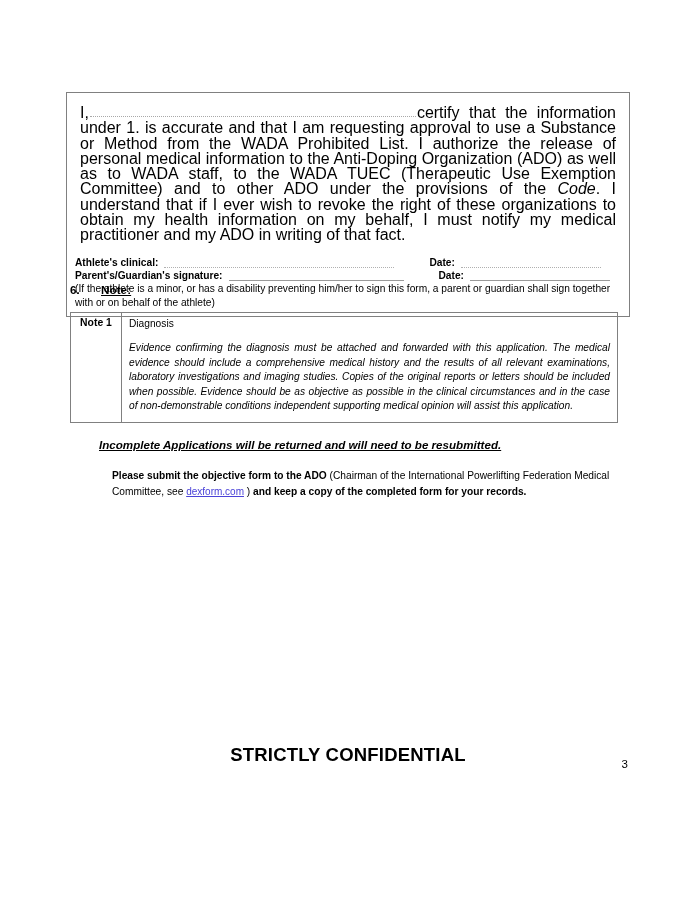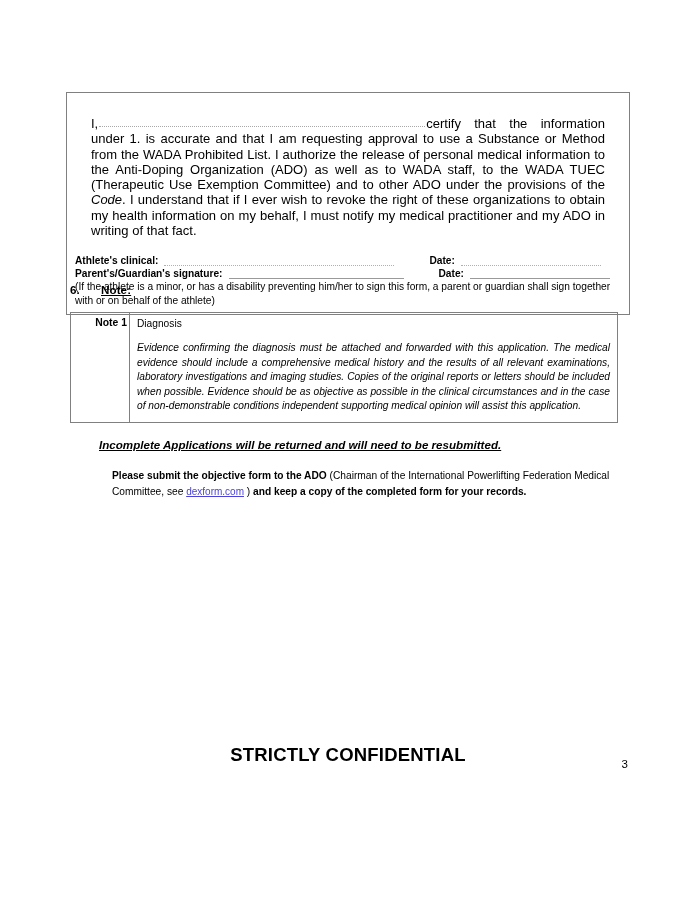"I, certify that the information" .decl-para { font-size: 13px -> 16px; margin: 16px -> 5px }
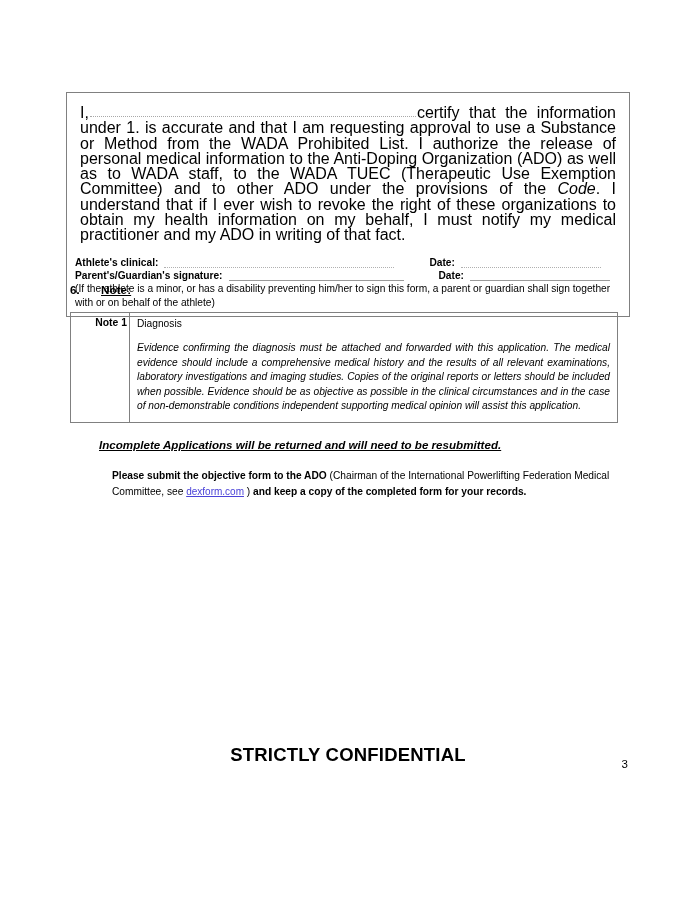"Note 1" .note-table td.note-id { padding-left: 10px -> 2px; text-align: right -> center }
